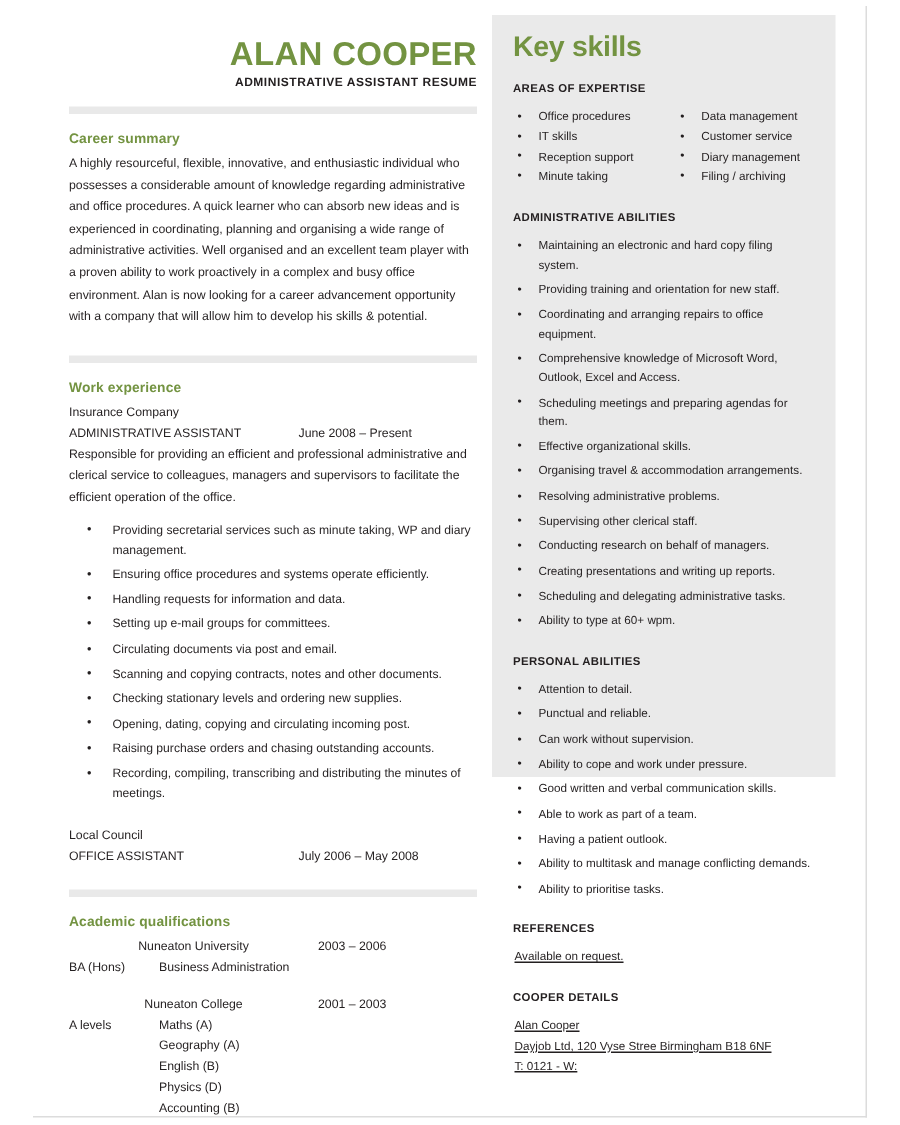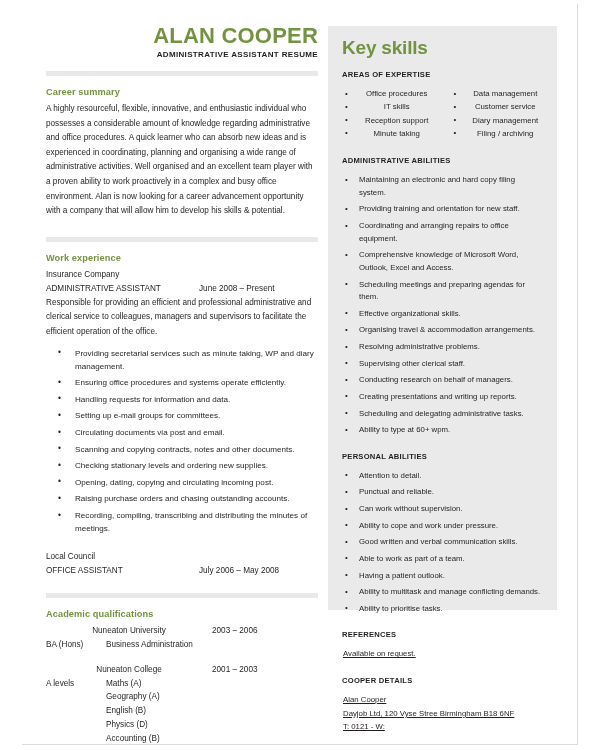"Key skills" .panel { height: 584px -> 508px; top: 22px -> 6px }
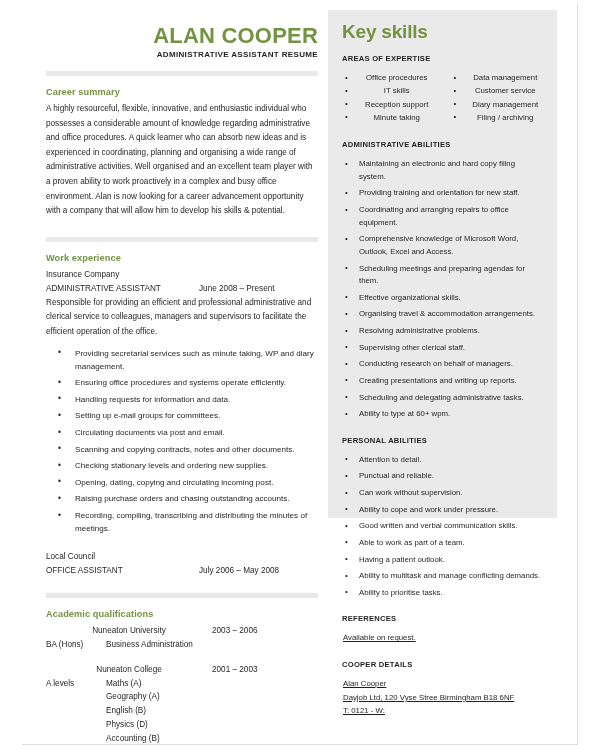"Office procedures" .expertise { text-align: center -> none }
